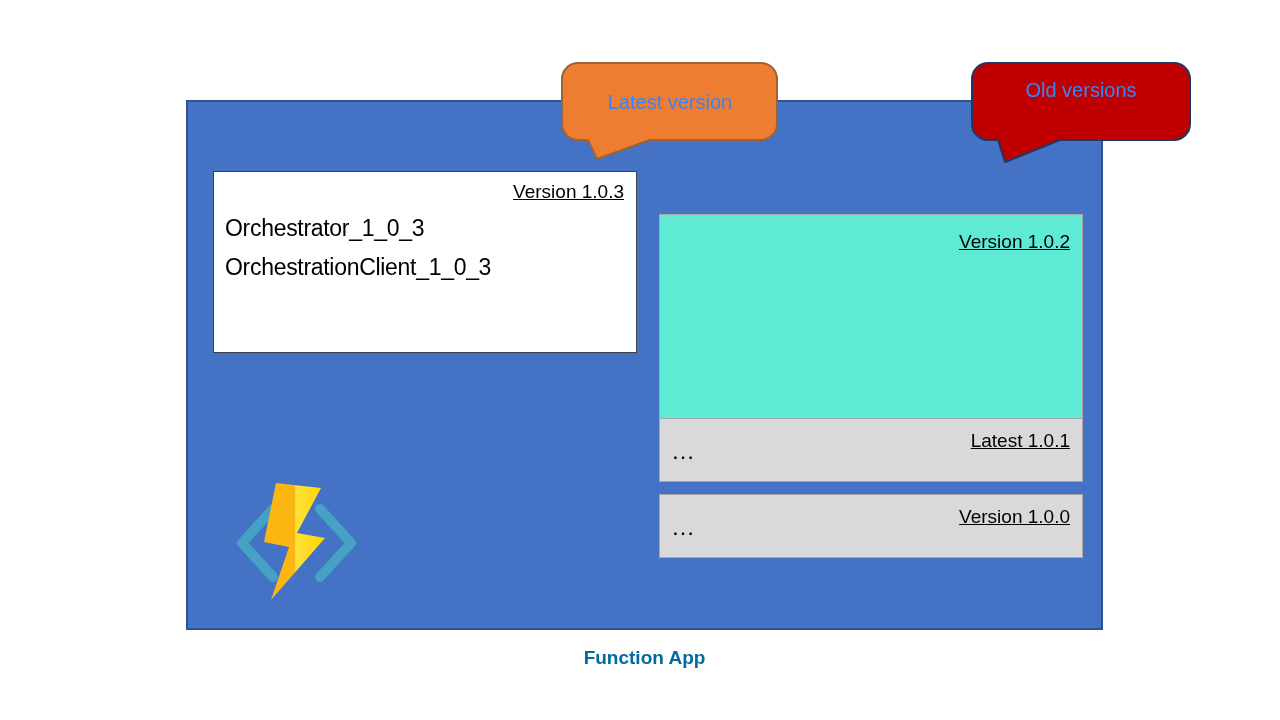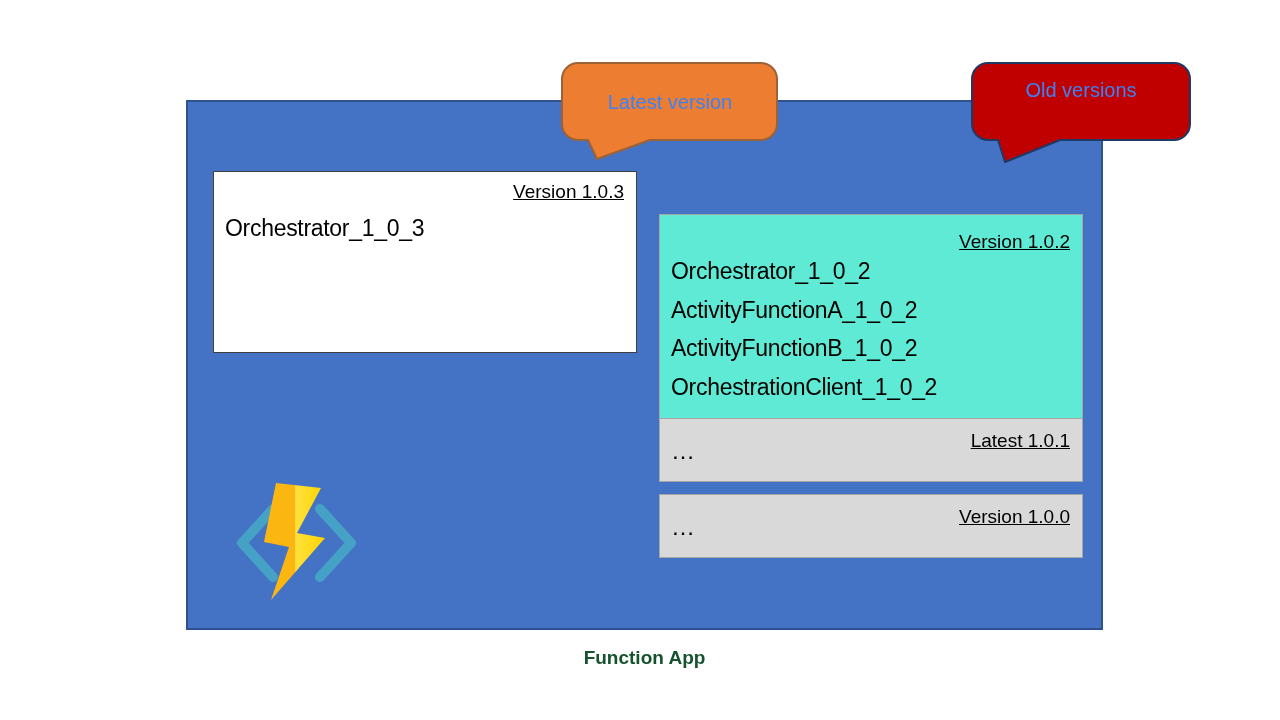"OrchestrationClient_1_0_3" div { html: none -> <div>OrchestrationClient_1_0_3</div> }
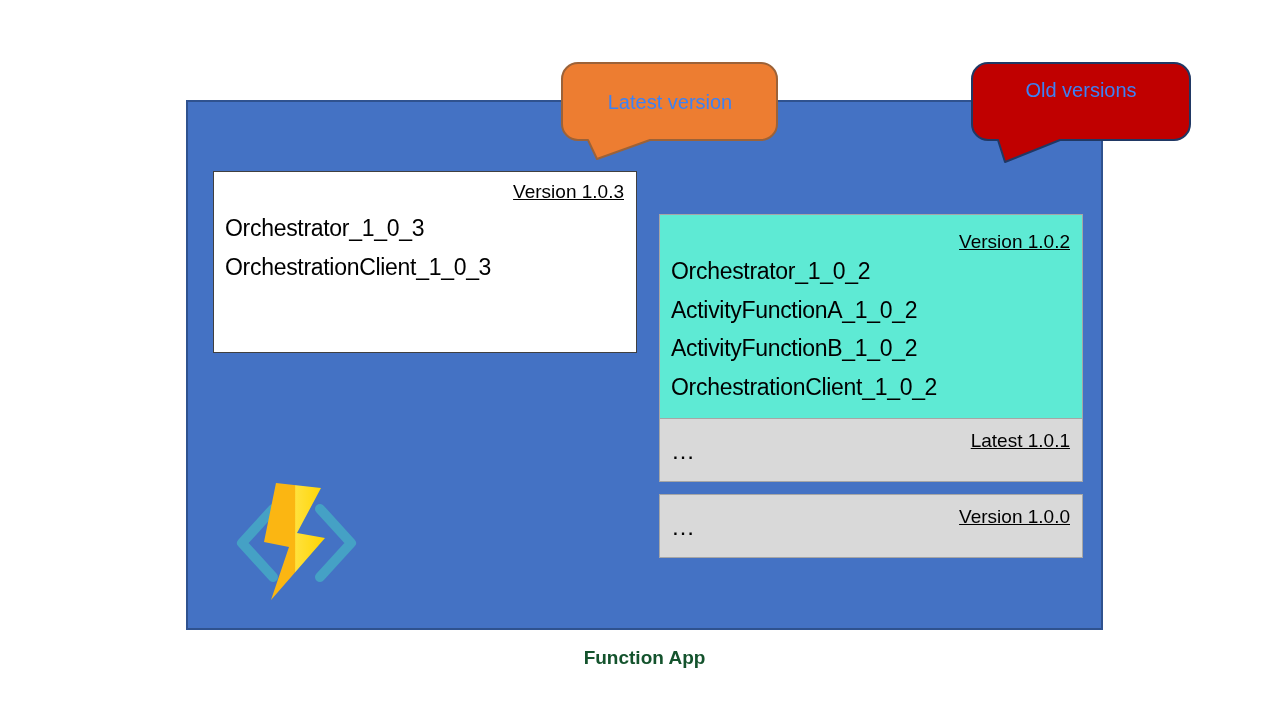"Orchestrator_1_0_2" div.func-list { html: <div> <div>Orchestrator_1_0_2</div> <div>ActivityFunctionA_1_0_2</div> <div>ActivityFunctionB_1_0_2</div> <div>OrchestrationClient_1_0_2</div> </div> -> none }
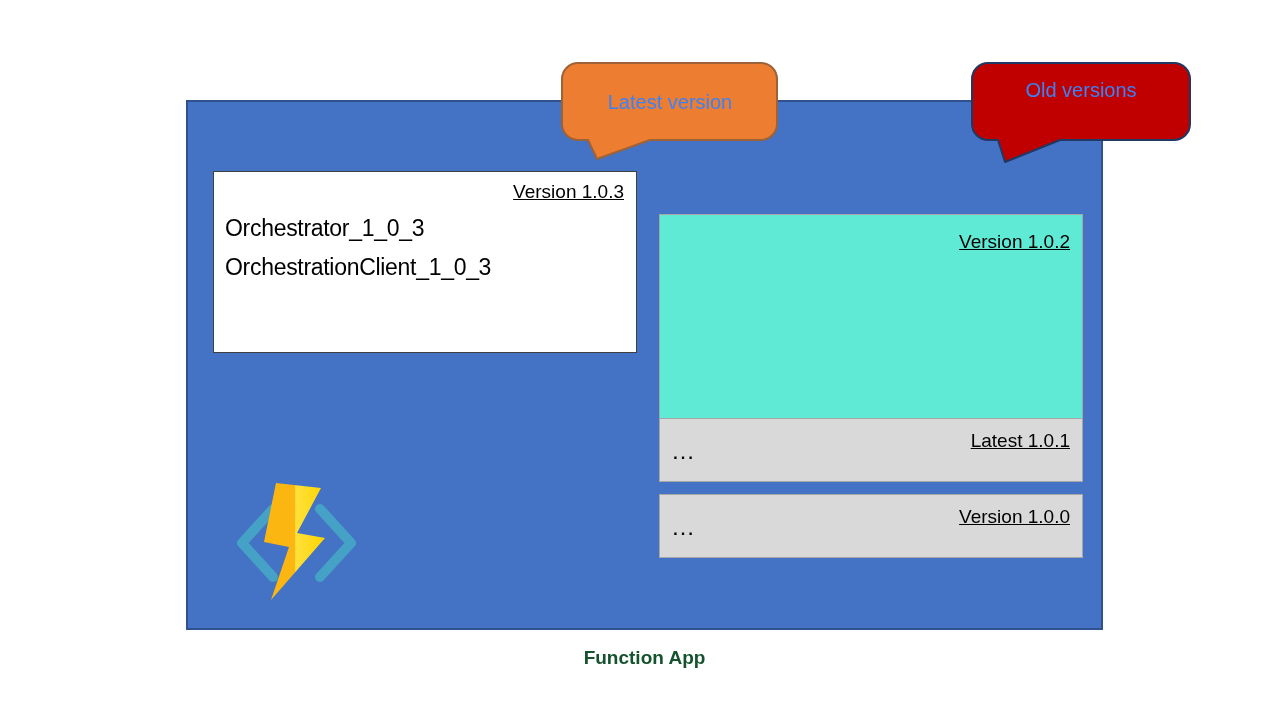"Function App" .fa-label { color: #14532d -> #0369a1 }
